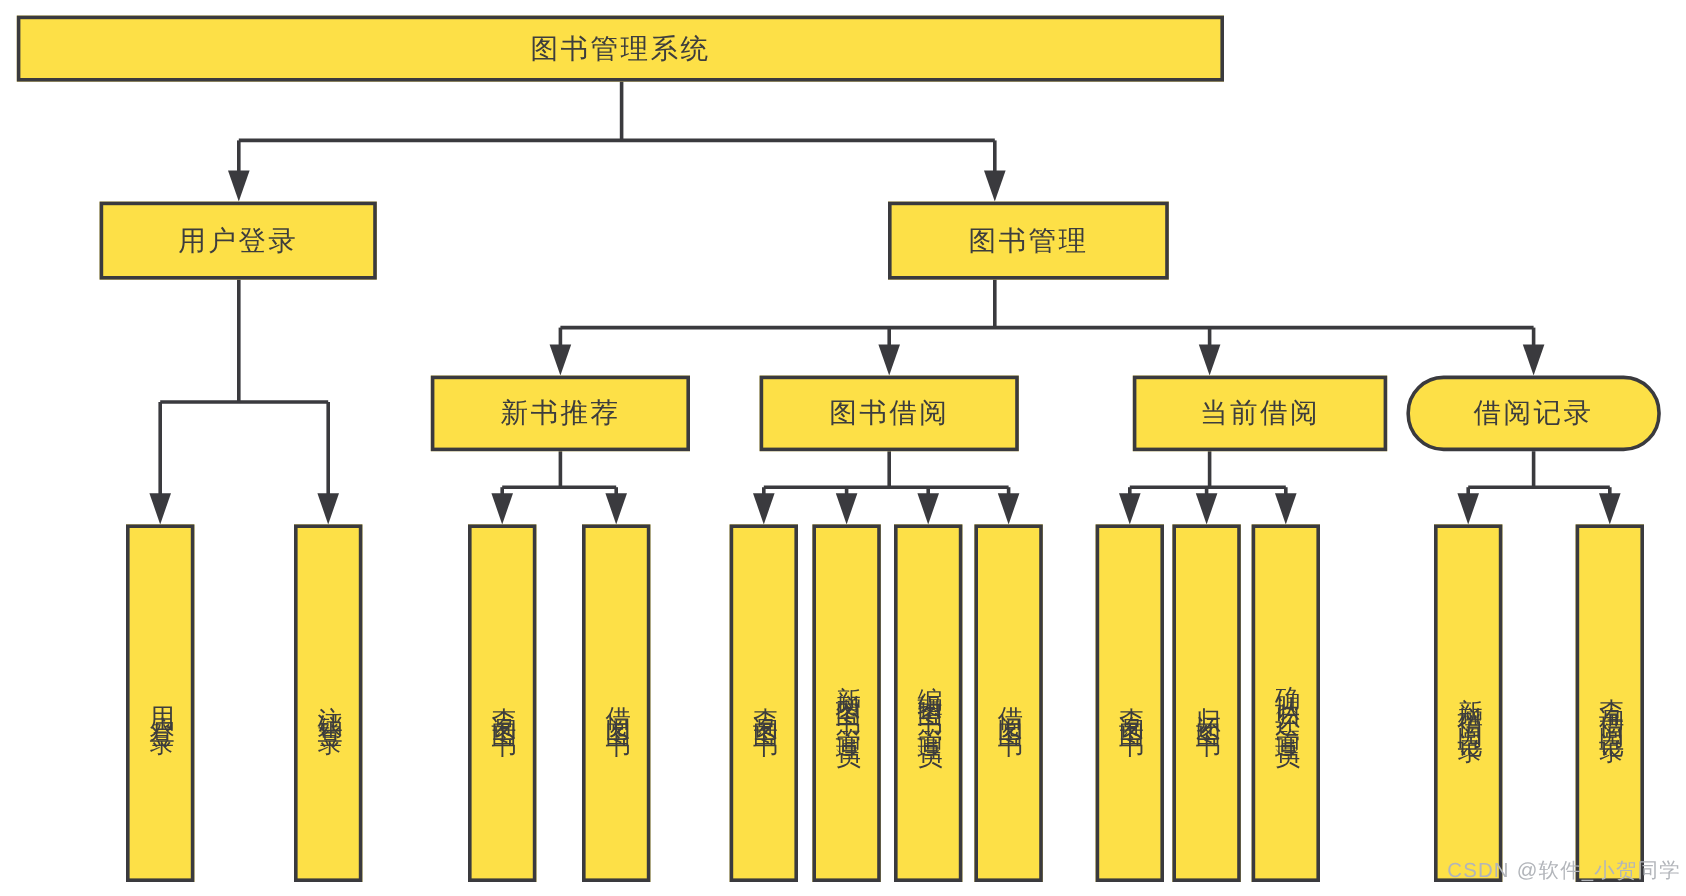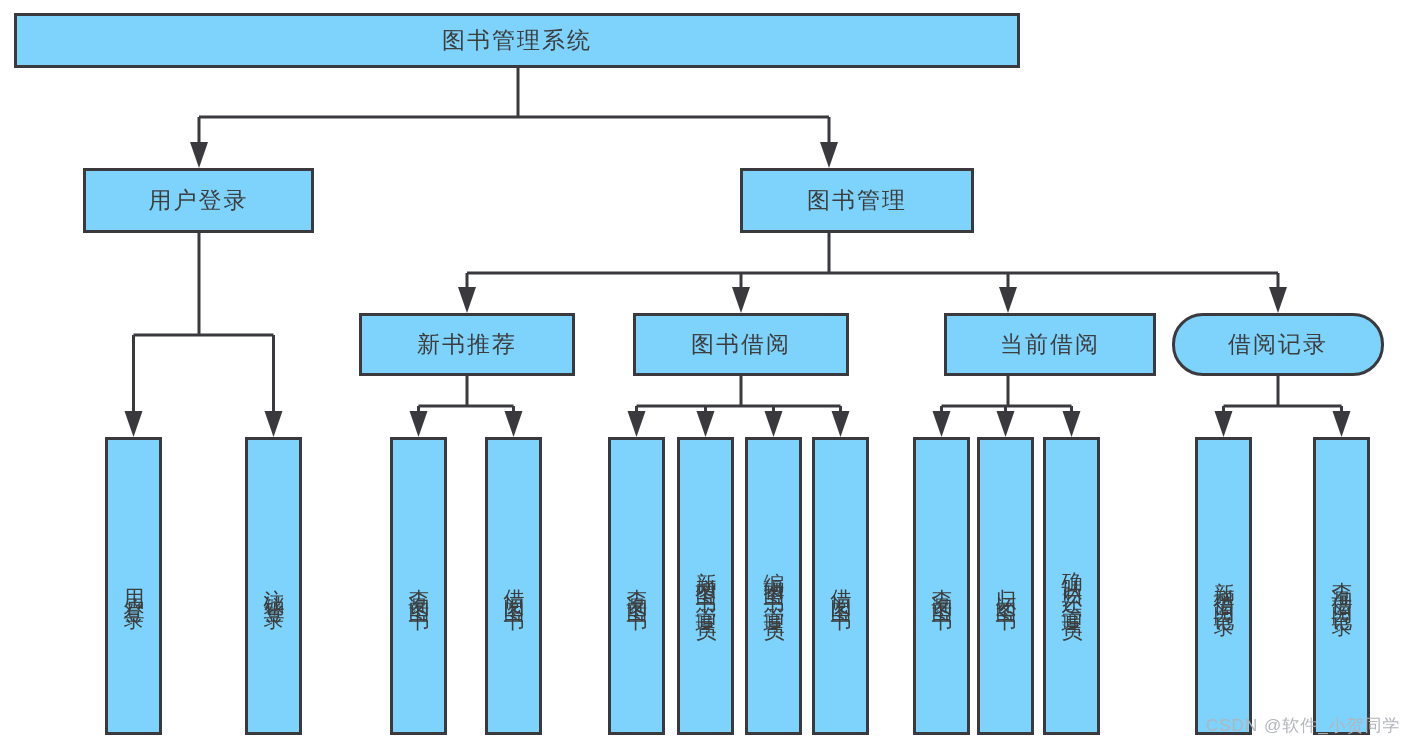"图书管理系统" .node { background: #7dd3fc -> #fde047 }
